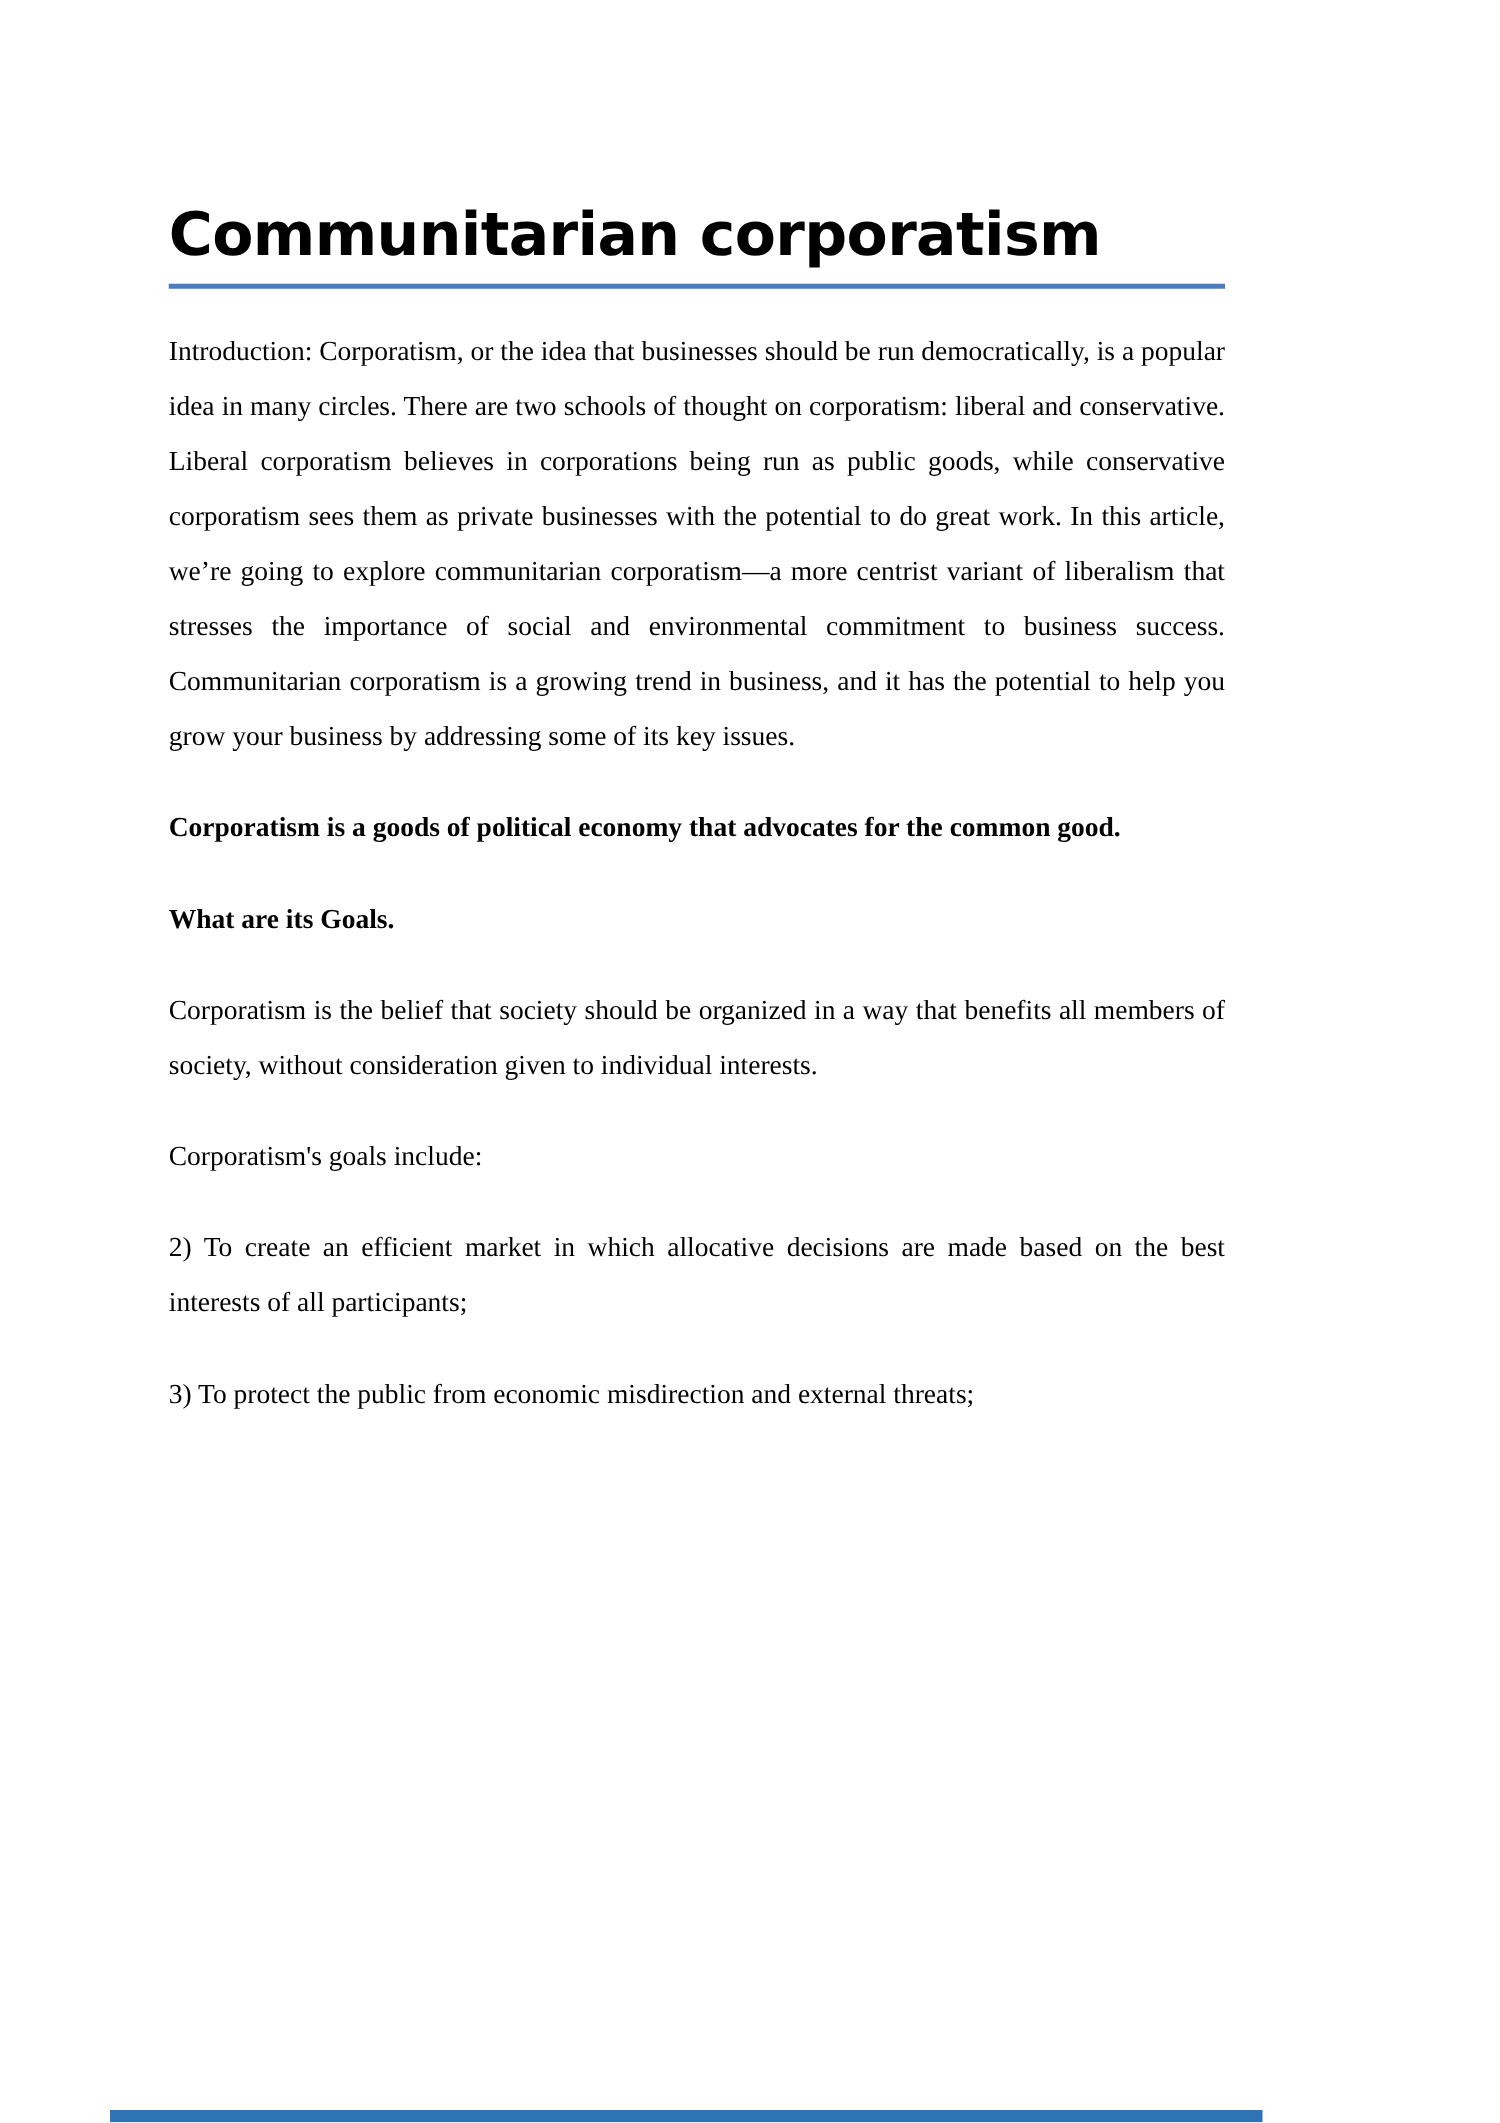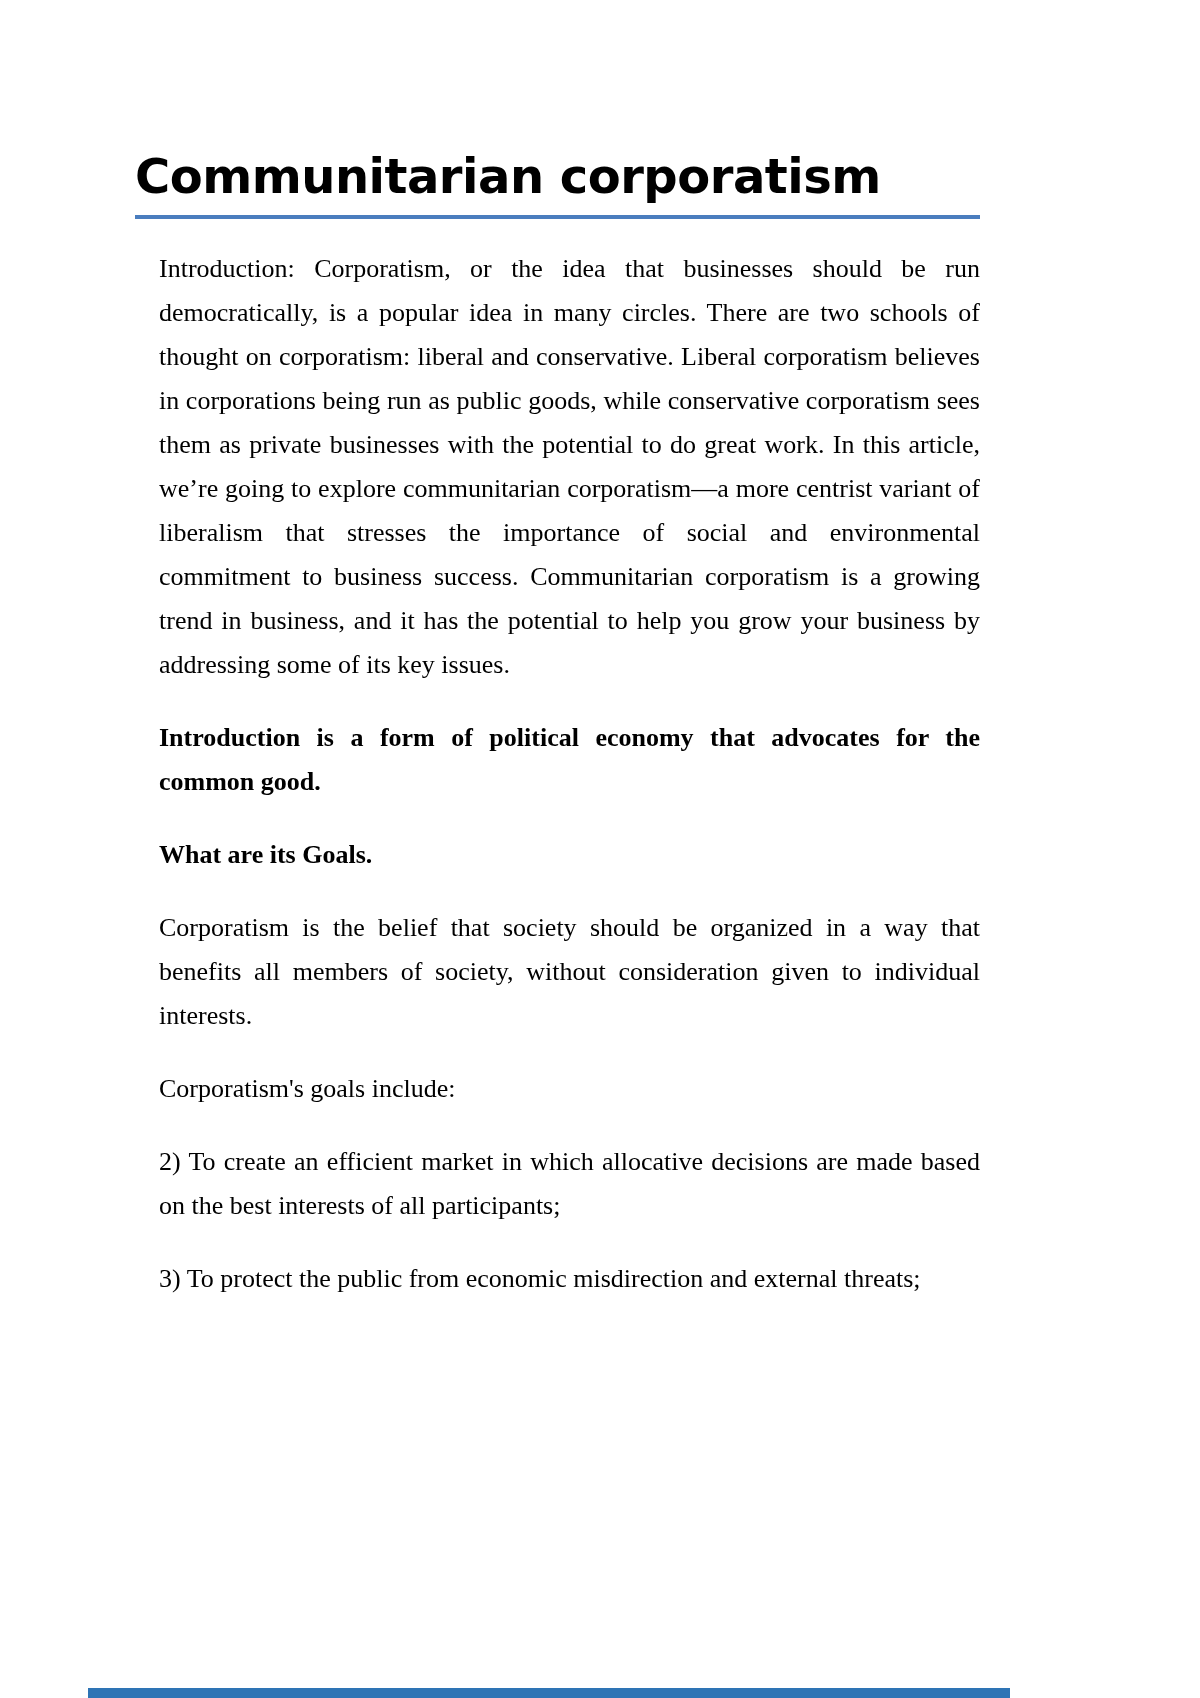"Communitarian corporatism" h1.doc-title { margin-top: none -> 12px }
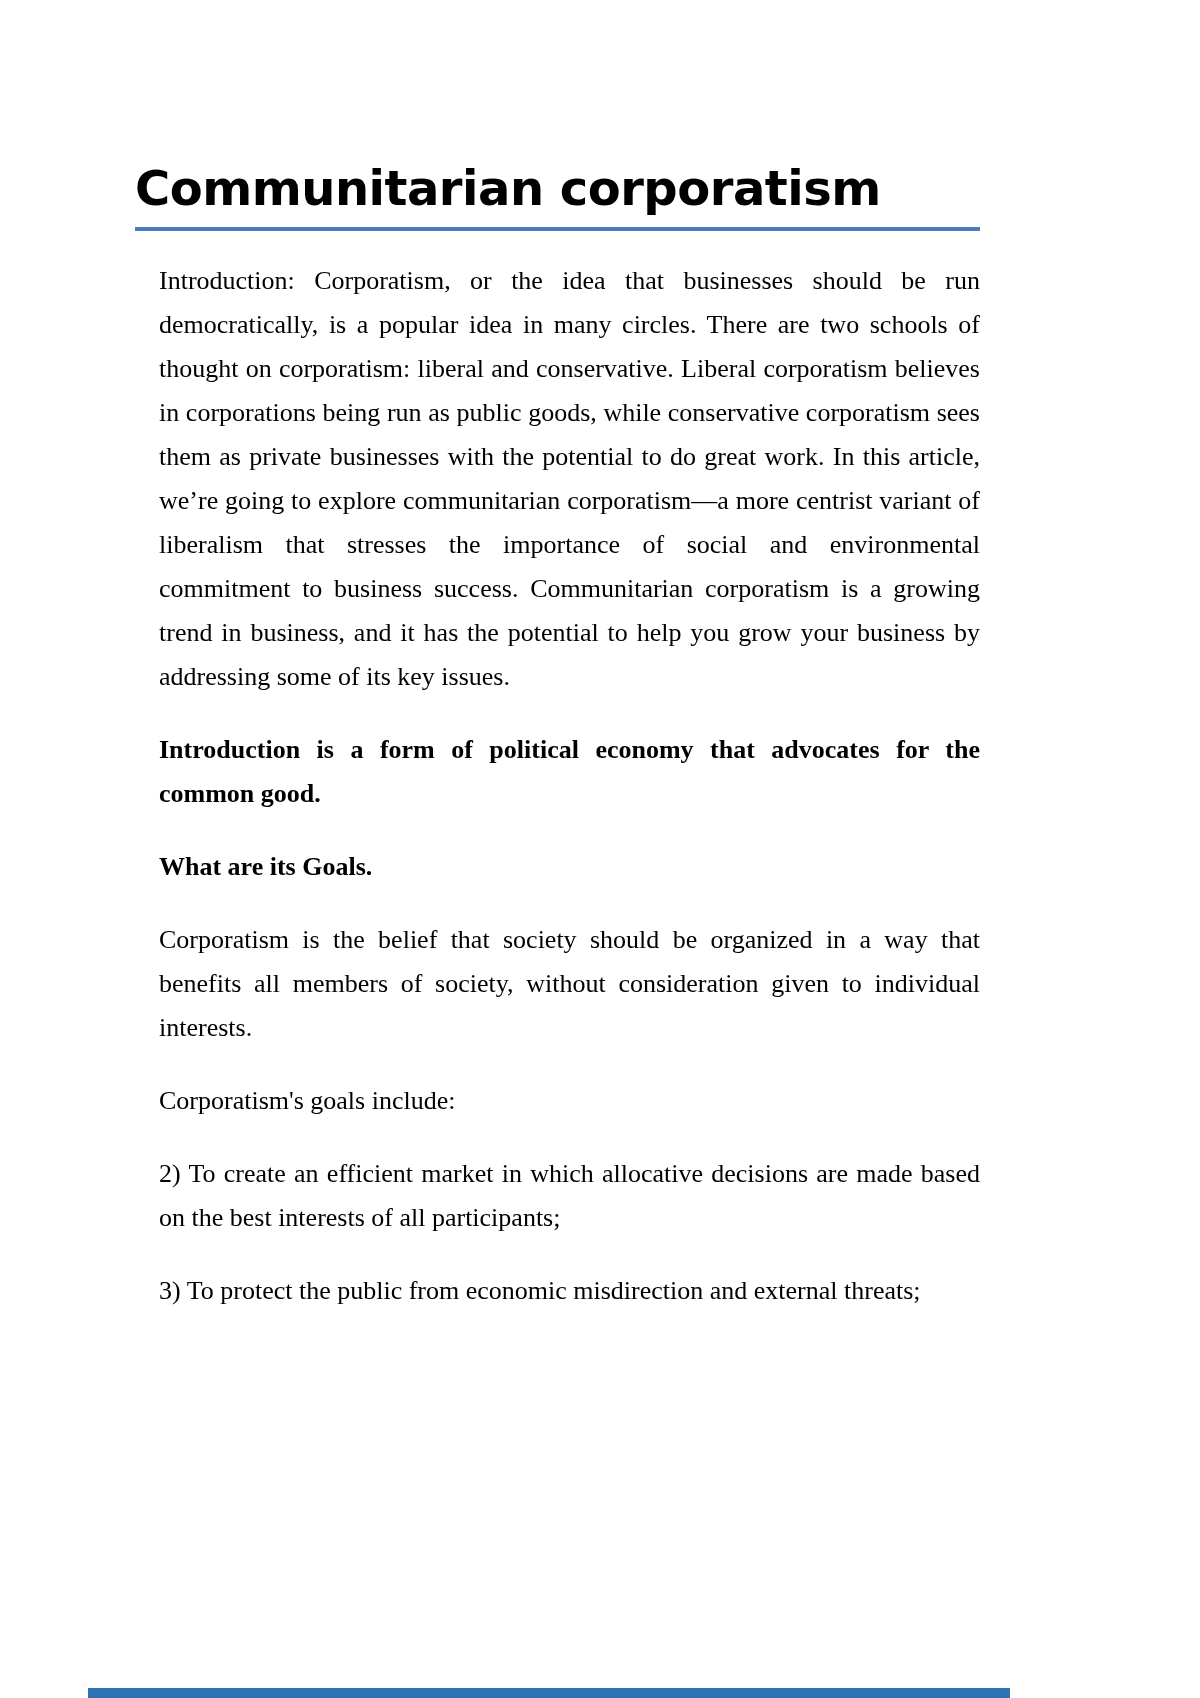"Introduction: Corporatism, or the idea" p.body { font-size: 26px -> 22px; margin-left: 24px -> none }
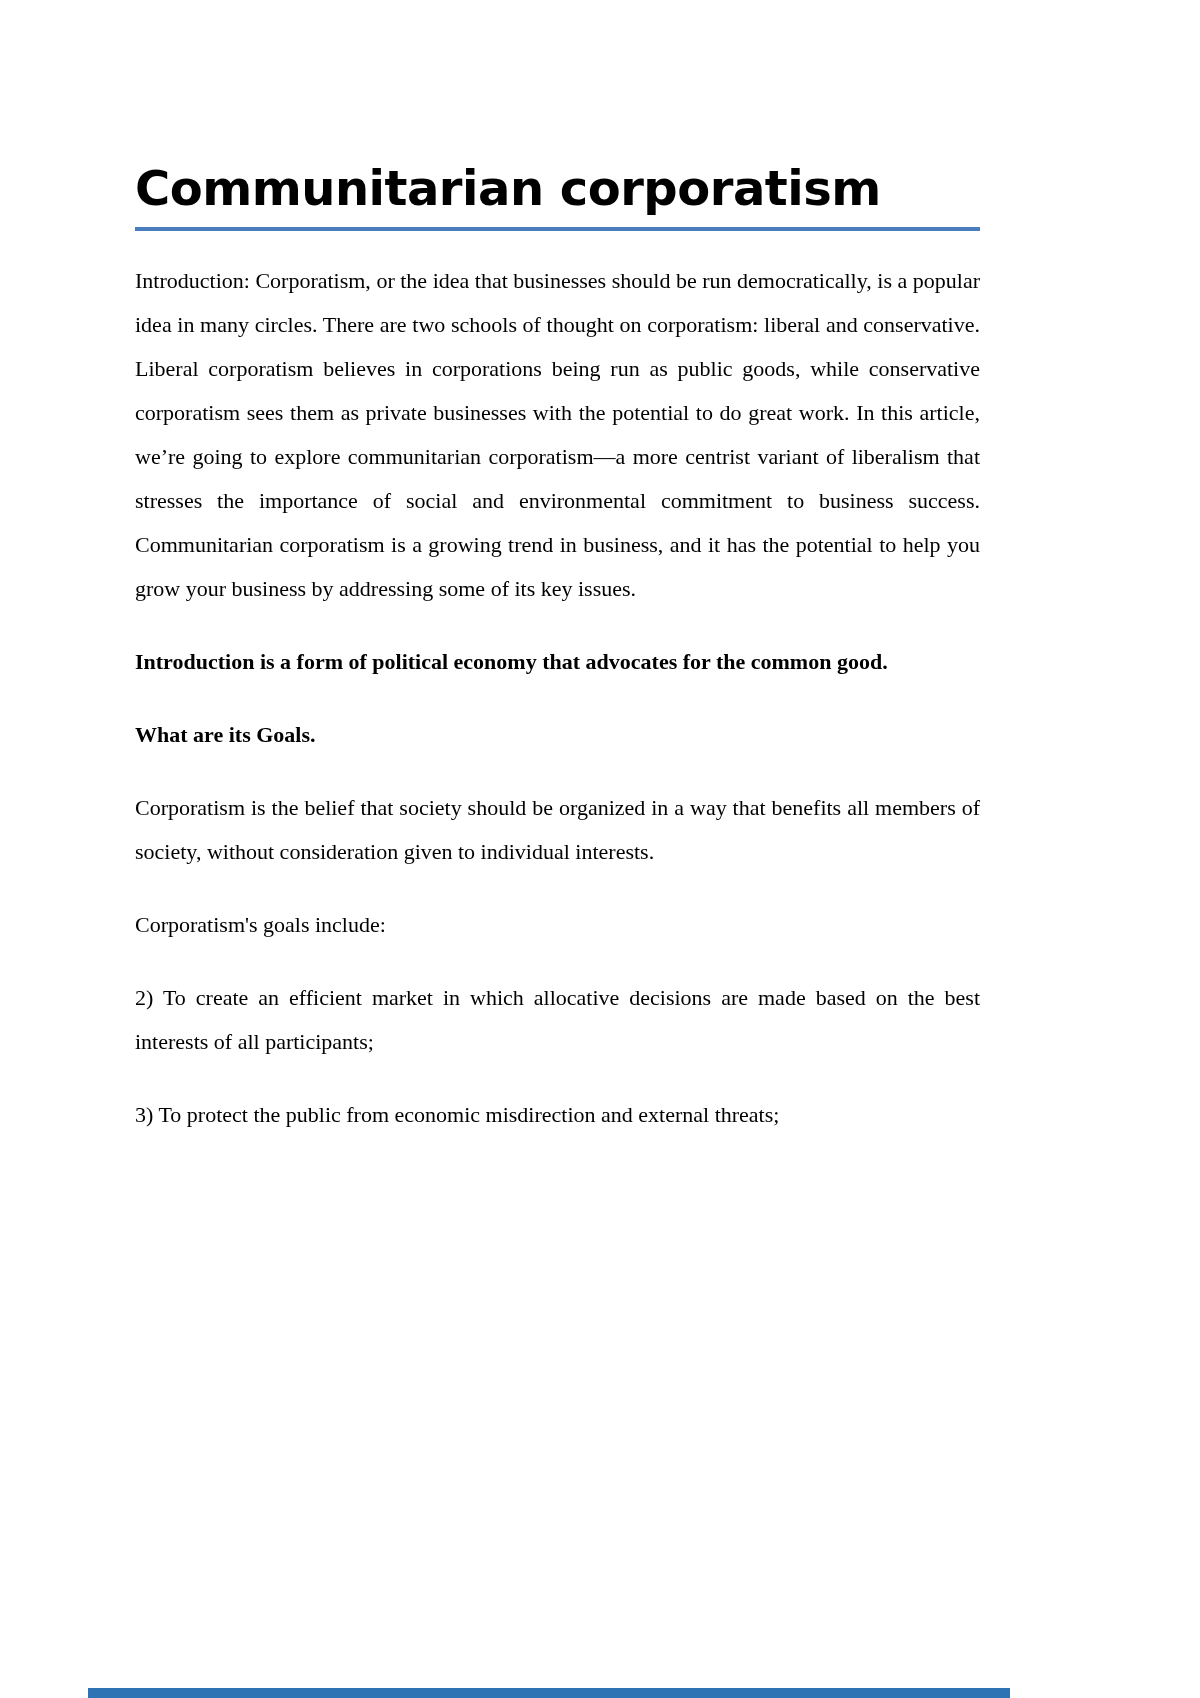"Introduction is a form of" p.body { text: Introduction is a form -> Corporatism is a goods }
